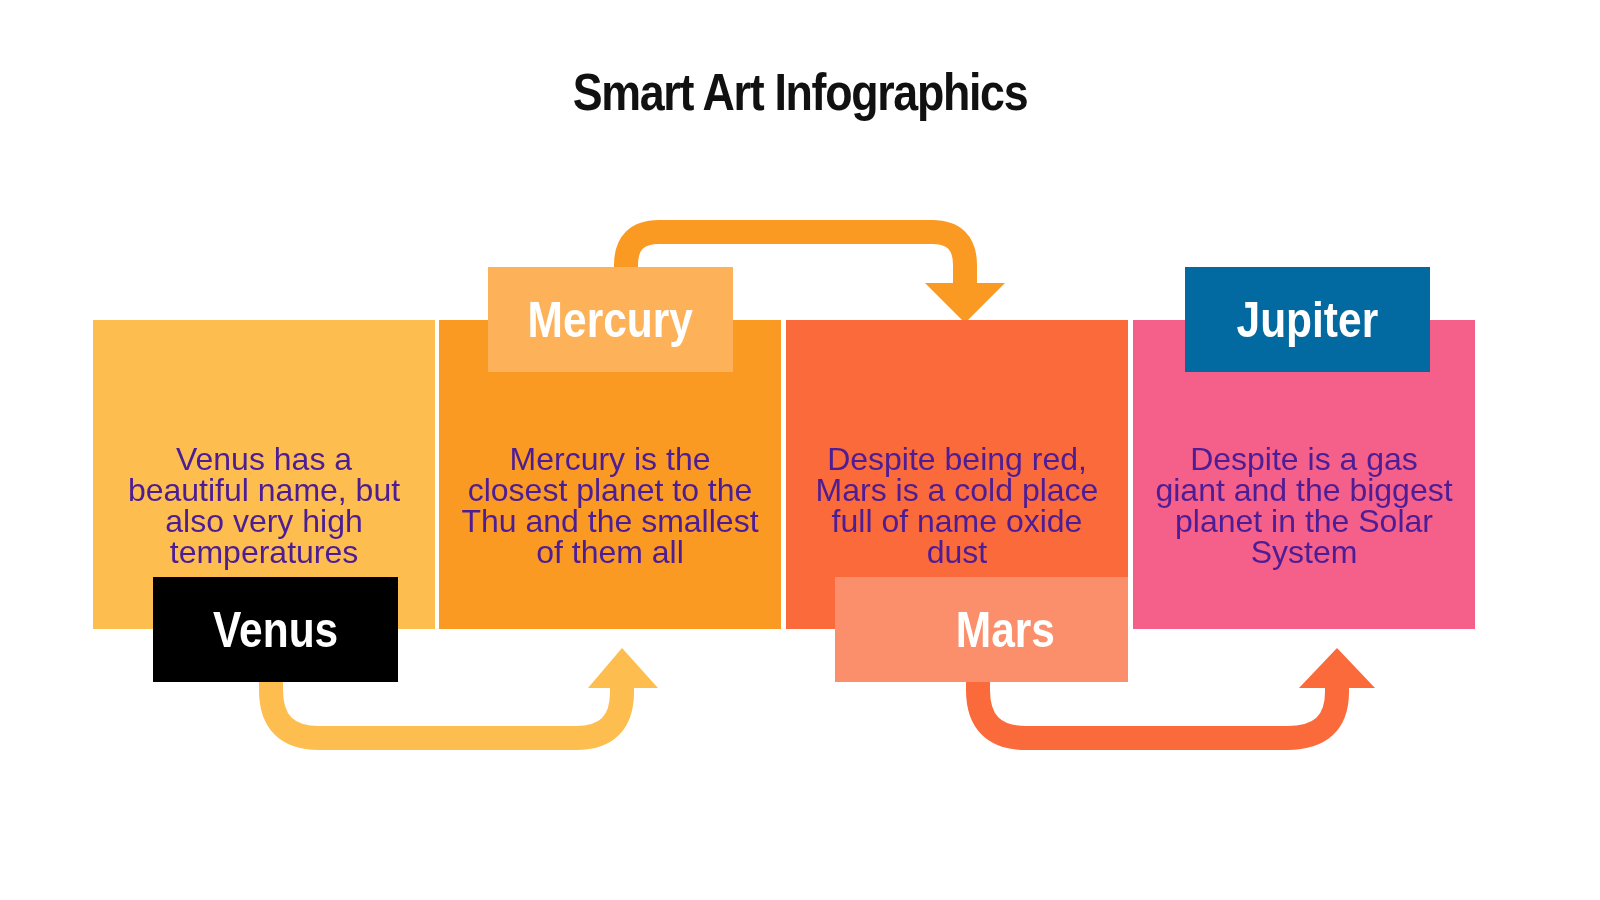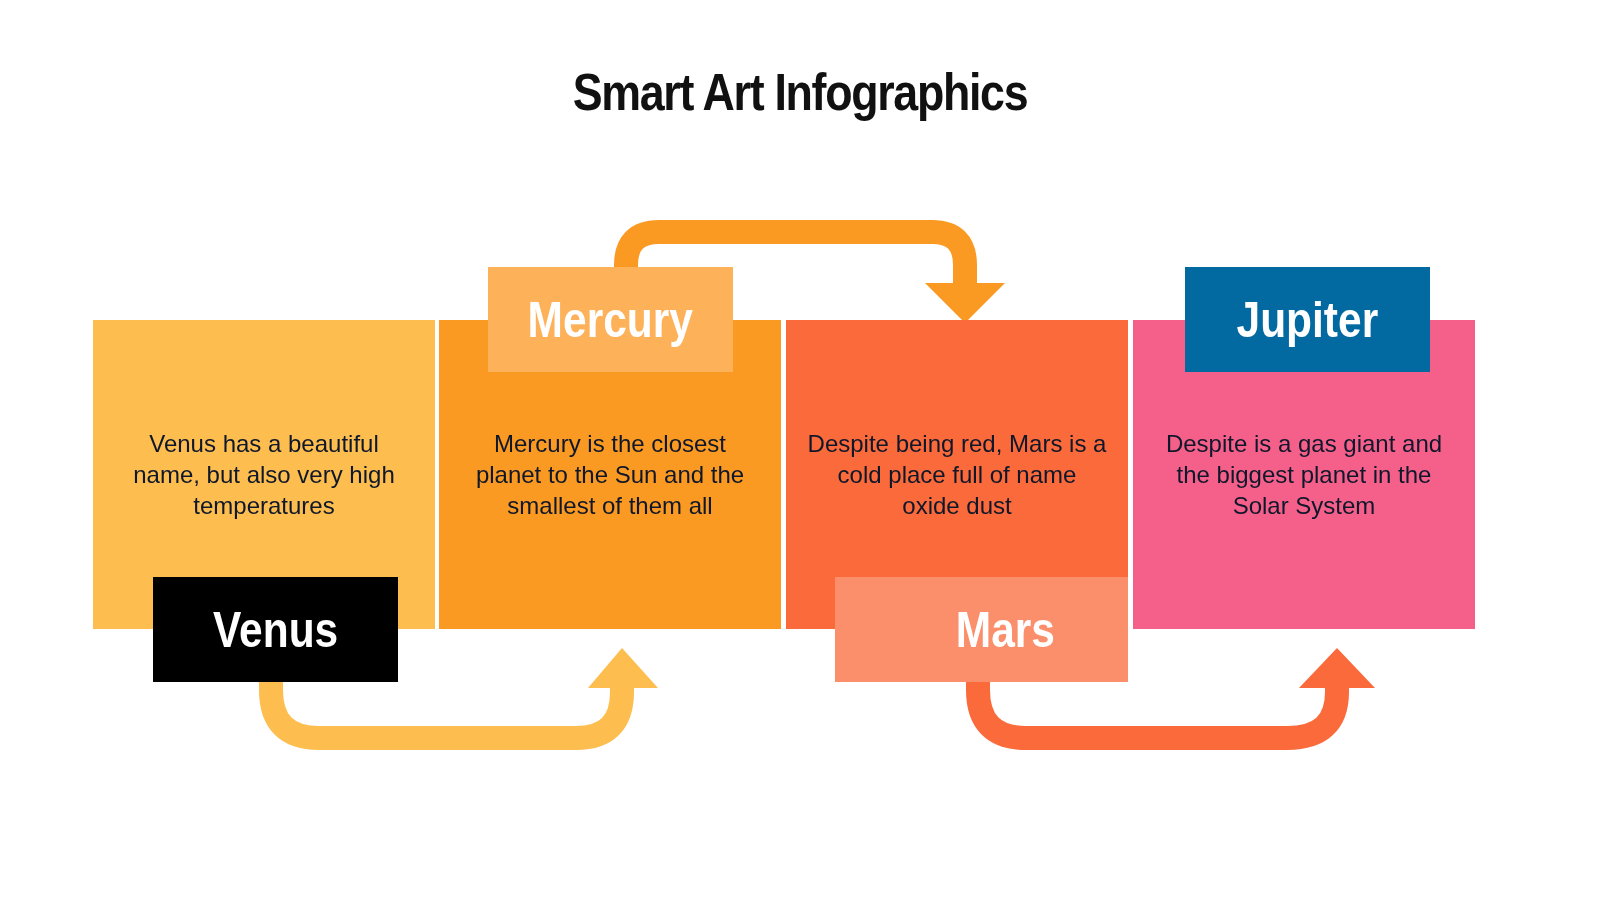"Venus has a beautiful name," .panel .desc { color: #0f172a -> #4c1d95; font-size: 24px -> 32px; top: 108px -> 124px }
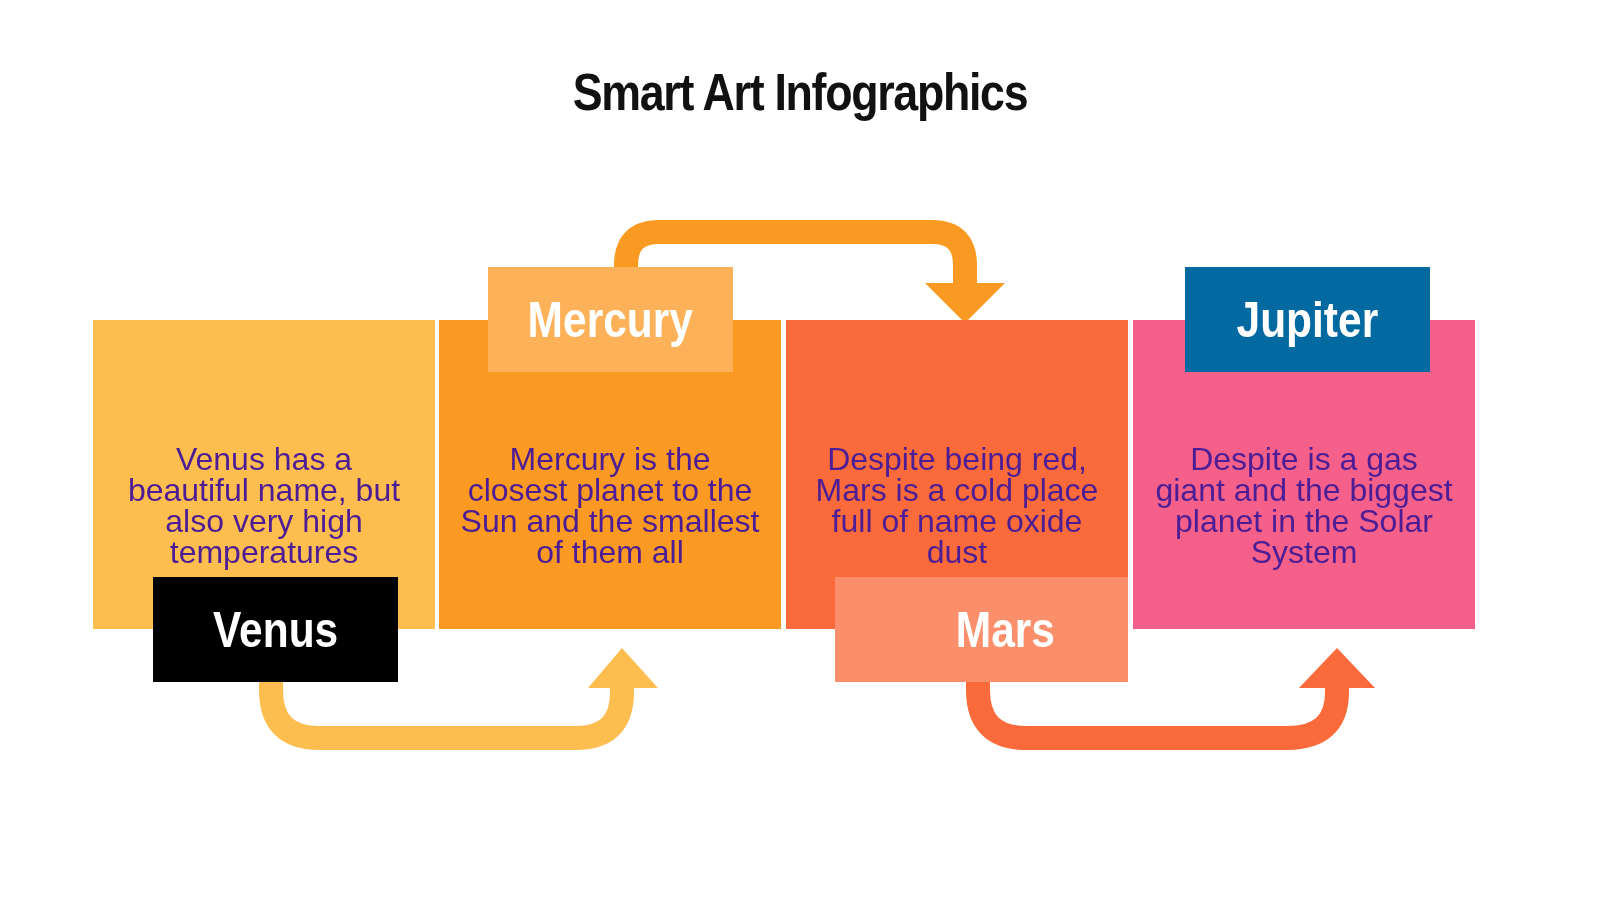"Mercury is the closest planet" div.desc { text: Sun -> Thu }
